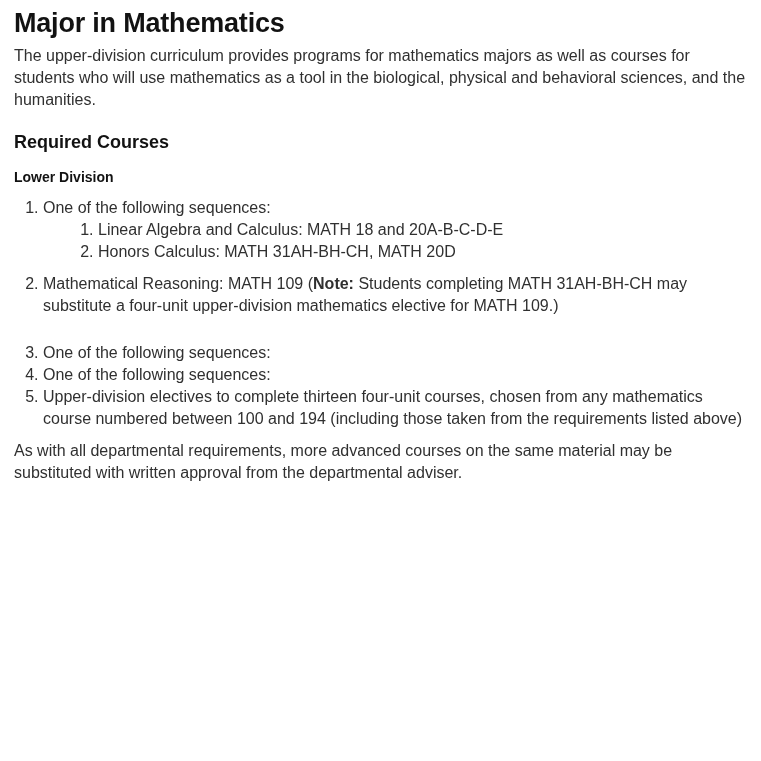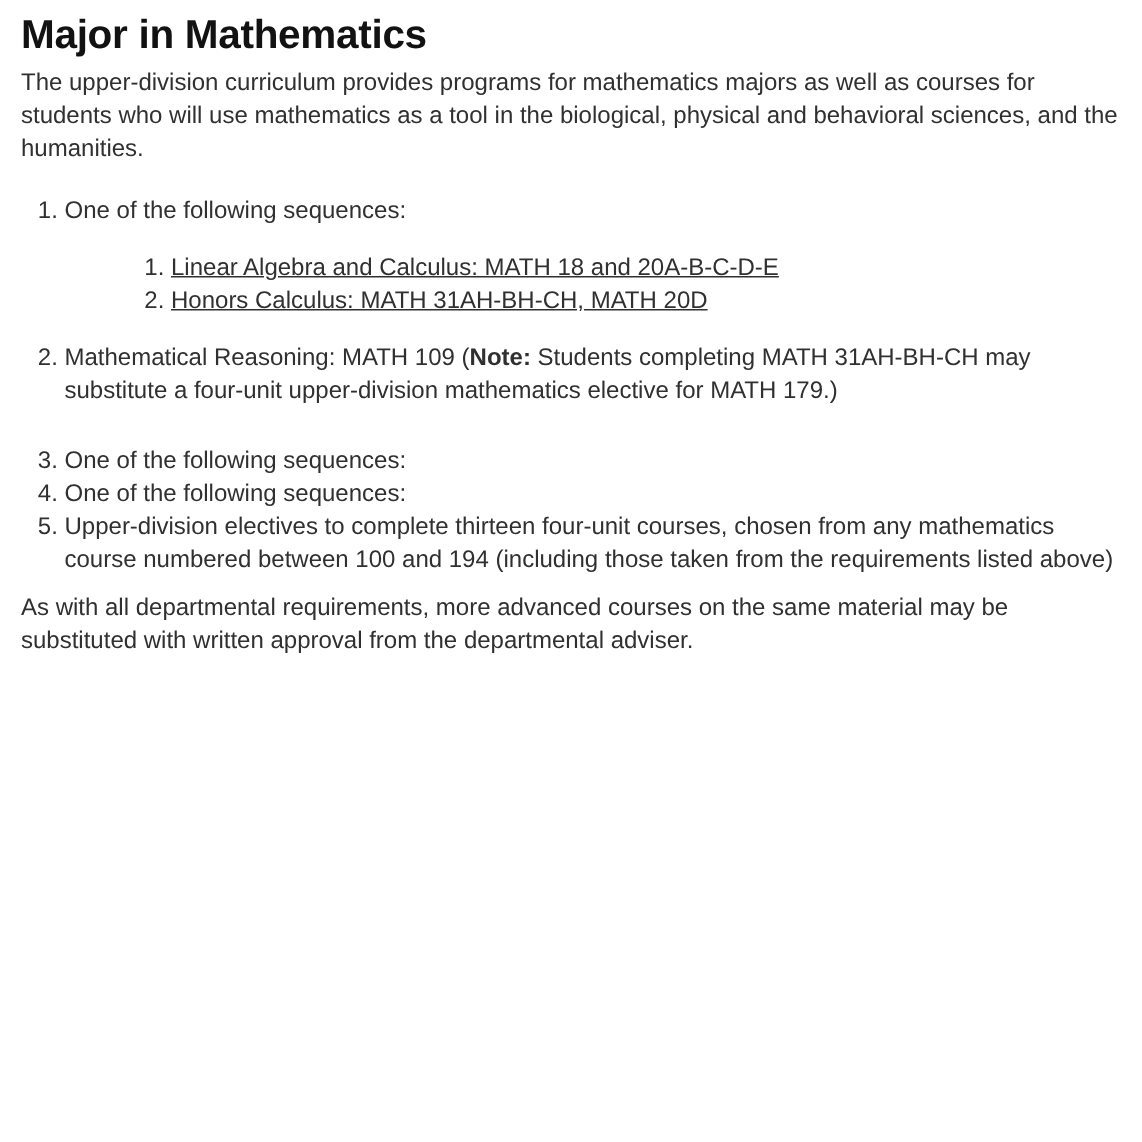"Required Courses" h2.section-heading { html: none -> <h2>Required Courses</h2> }
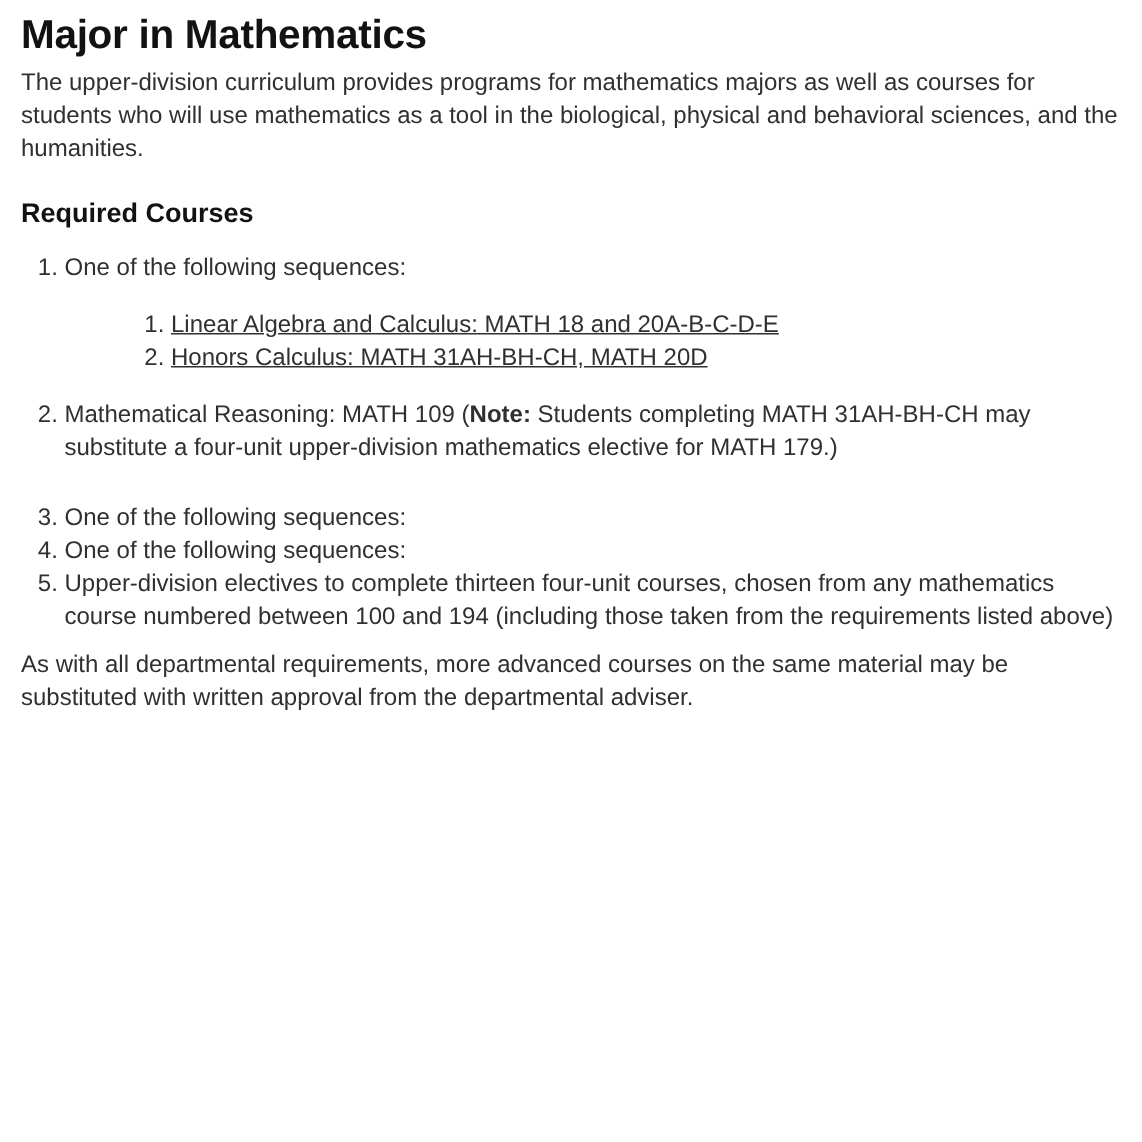"Lower Division" h3.division-heading { html: none -> <h3>Lower Division</h3> }
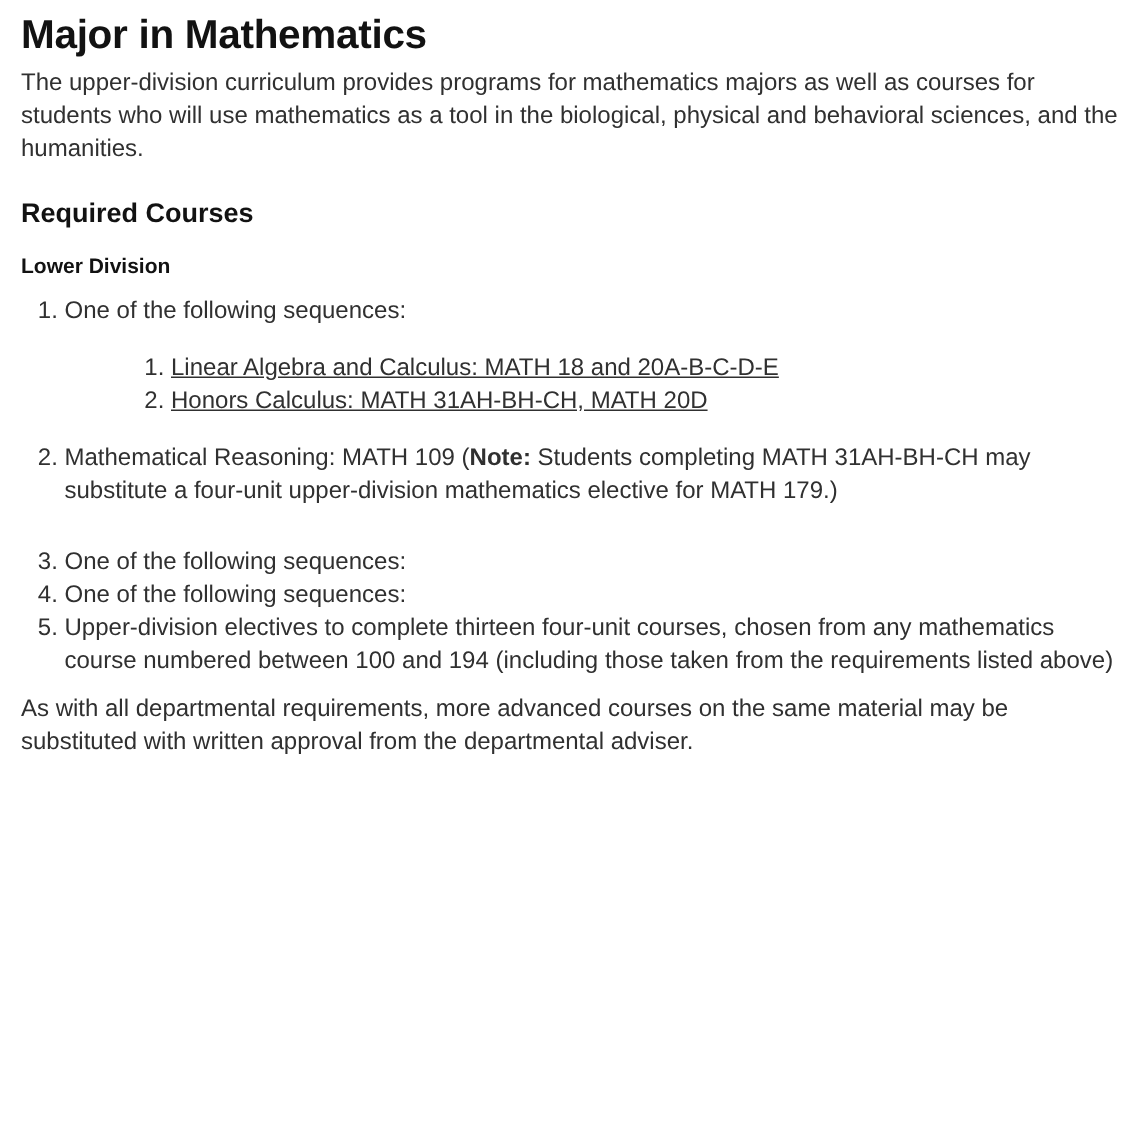"Linear Algebra and Calculus: MATH" ol.course-list ol.sub-list { margin: 16px -> 0; text-decoration: underline -> none }
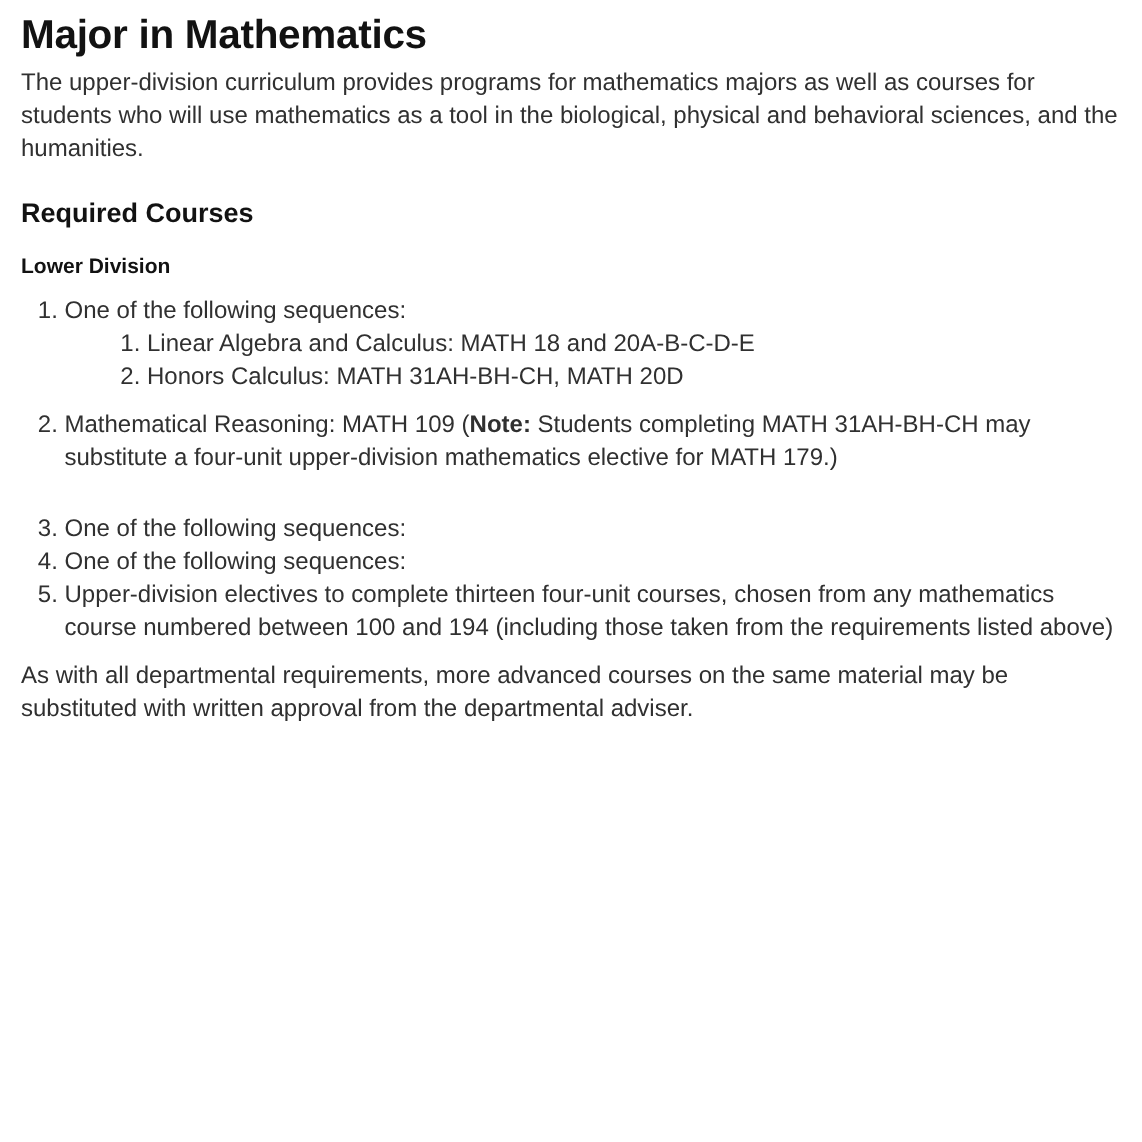"Students completing MATH 31AH-BH-CH may" span { text: 179 -> 109 }
